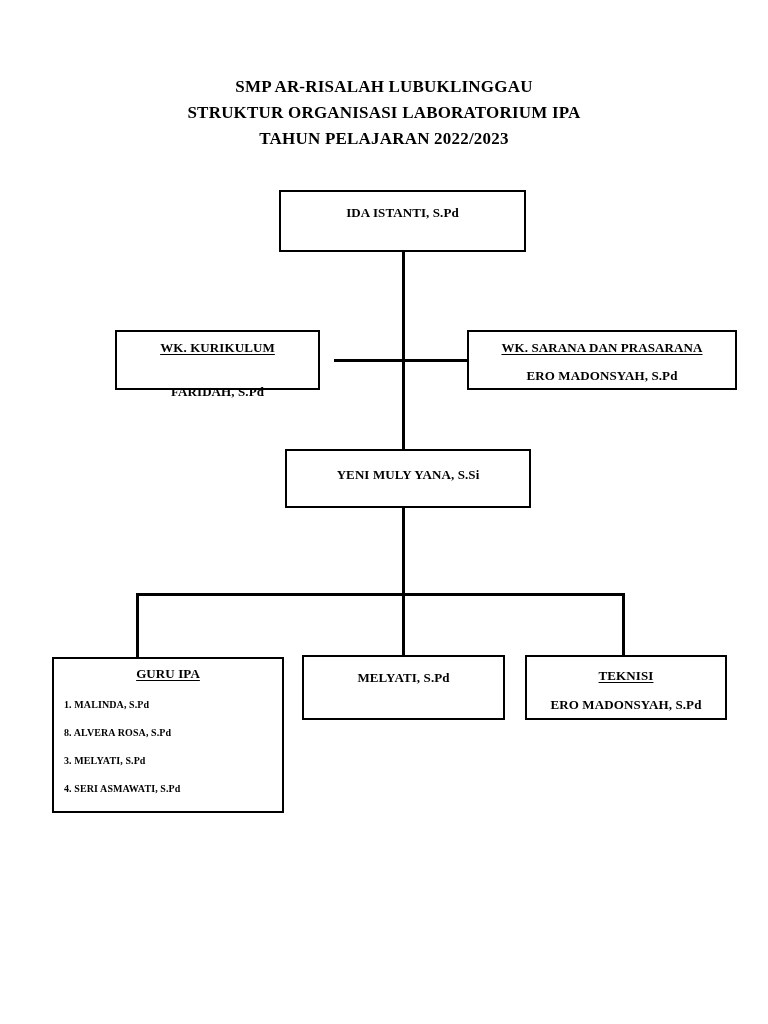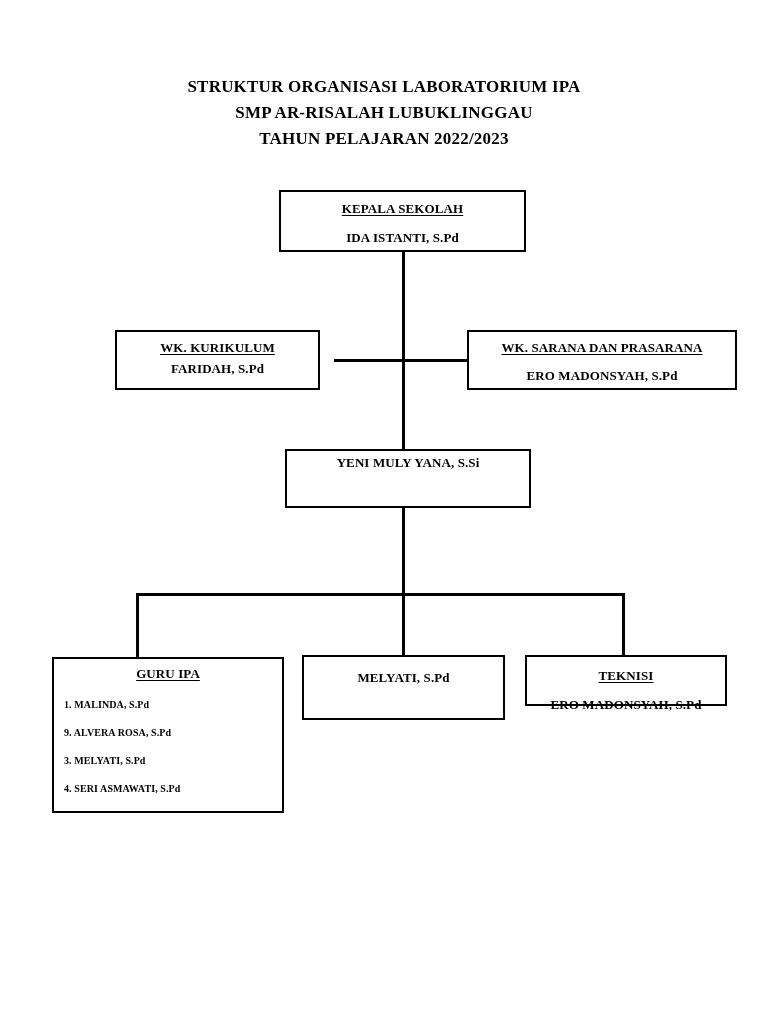"STRUKTUR ORGANISASI LABORATORIUM IPA" div.title-line { order: before "SMP AR-RISALAH LUBUKLINGGAU" -> after "SMP AR-RISALAH LUBUKLINGGAU" }
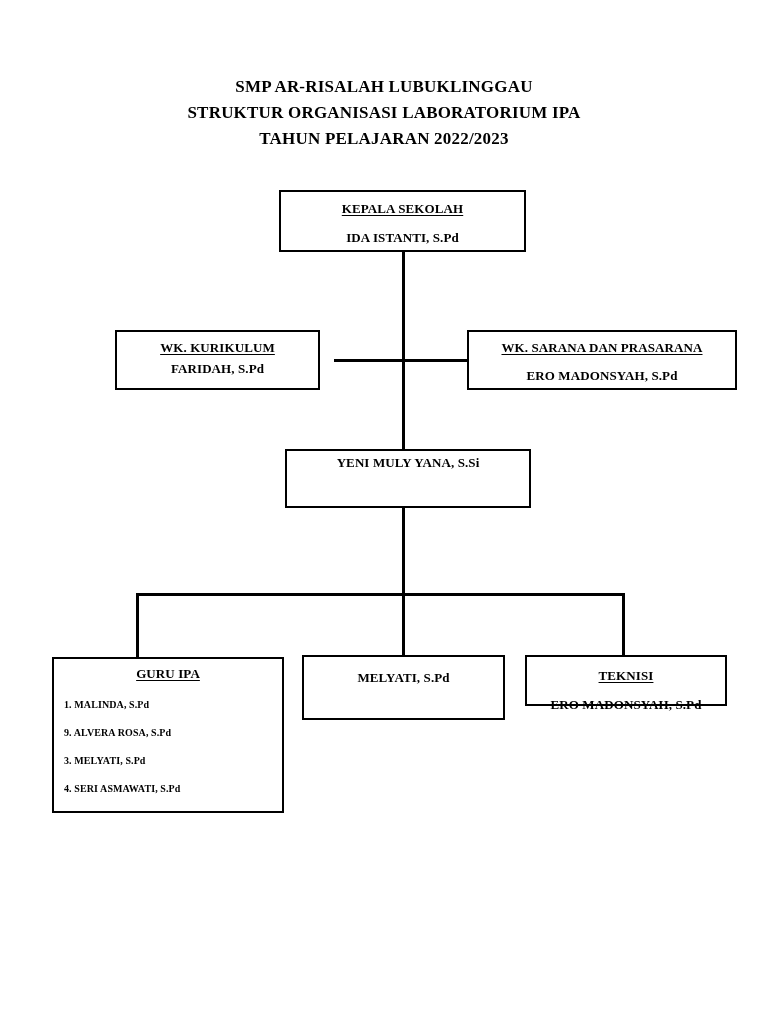"KEPALA SEKOLAH" div.node-title { html: <div><span>KEPALA SEKOLAH </span></div> -> none }
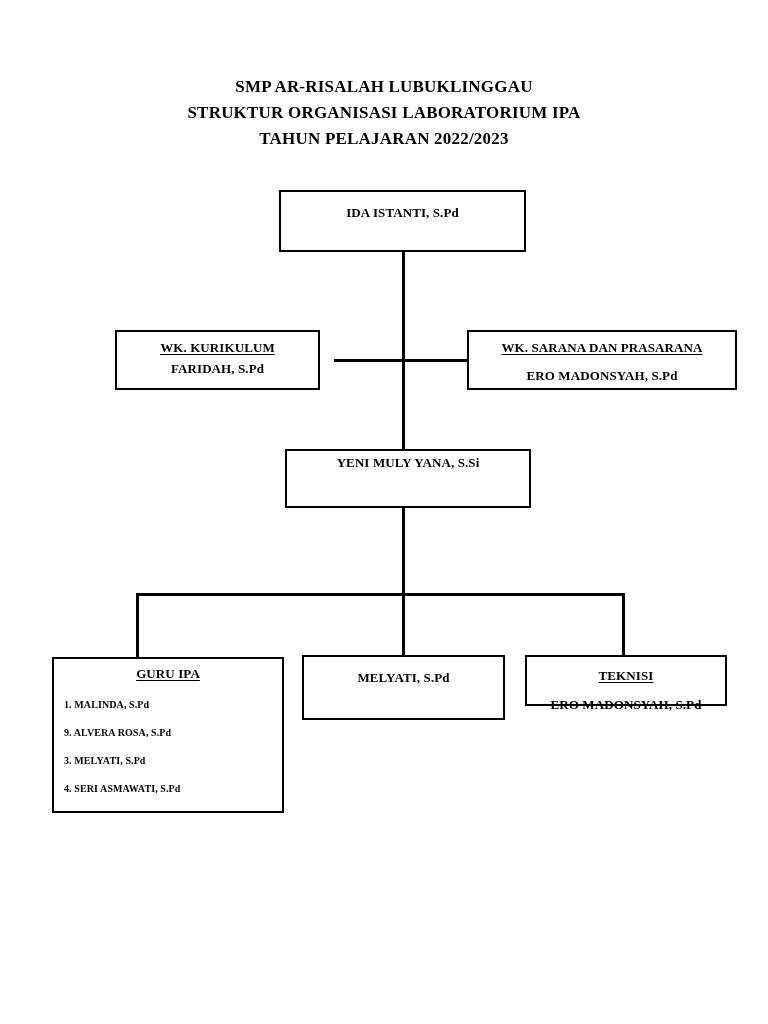"FARIDAH, S.Pd" #box-wk-kurikulum .node-name { margin-top: 5px -> 28px }
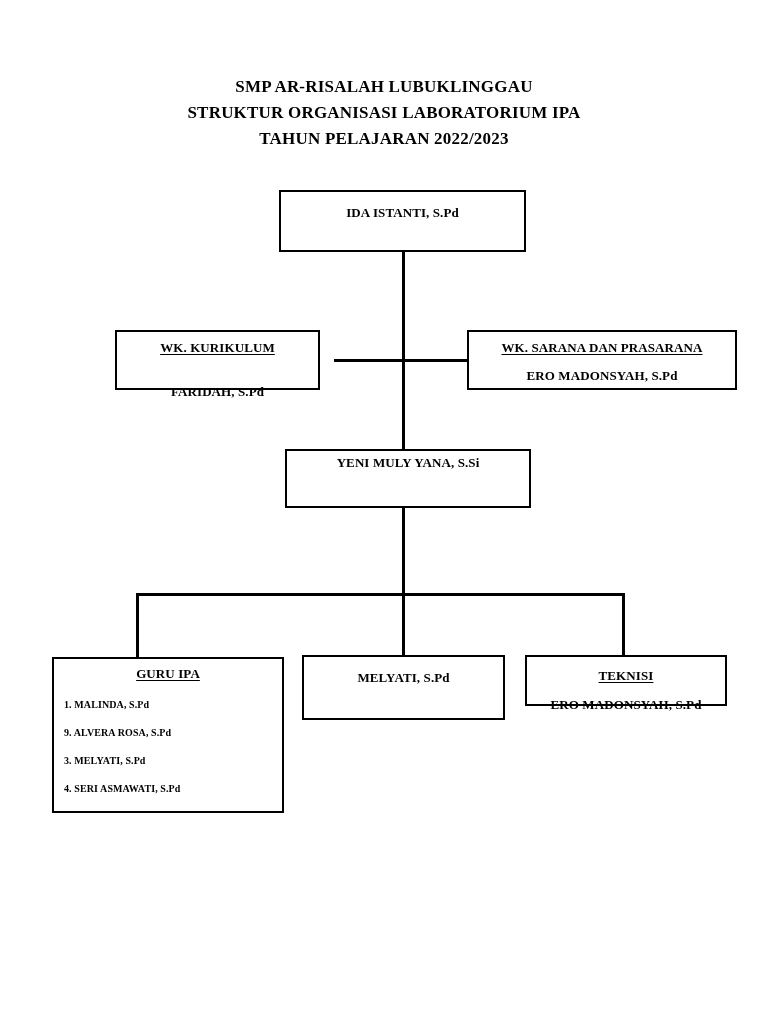"YENI MULY YANA, S.Si" #box-koordinator .node-name { margin-top: 4px -> 16px }
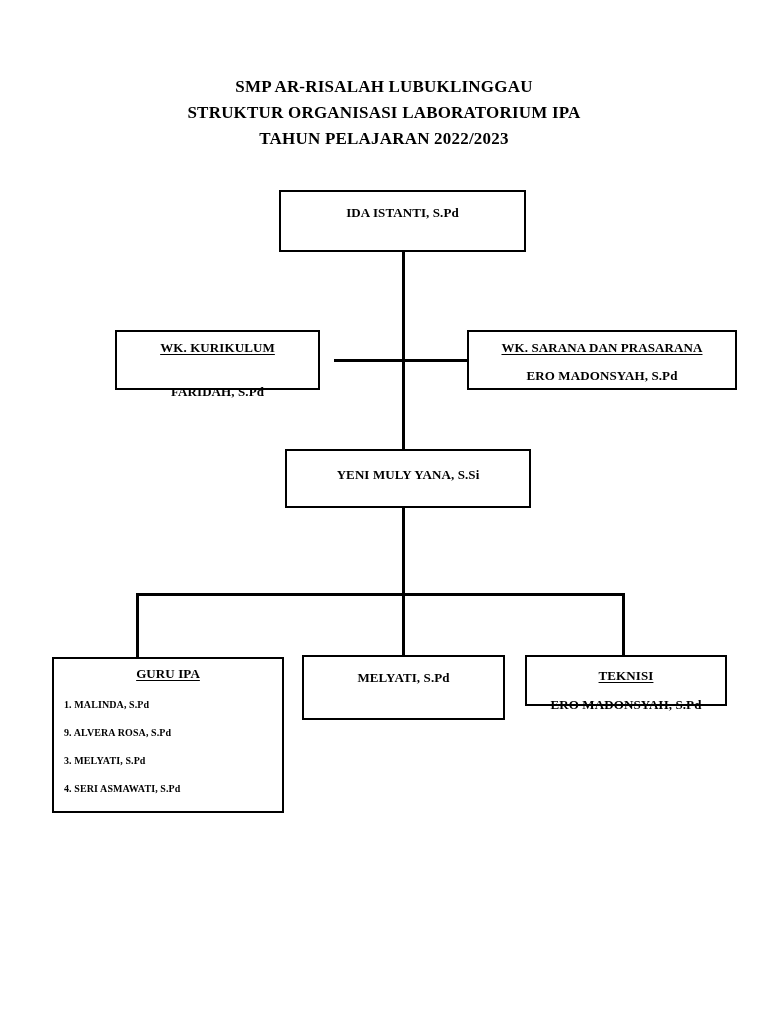"TEKNISI" #box-teknisi { height: 51px -> 65px }
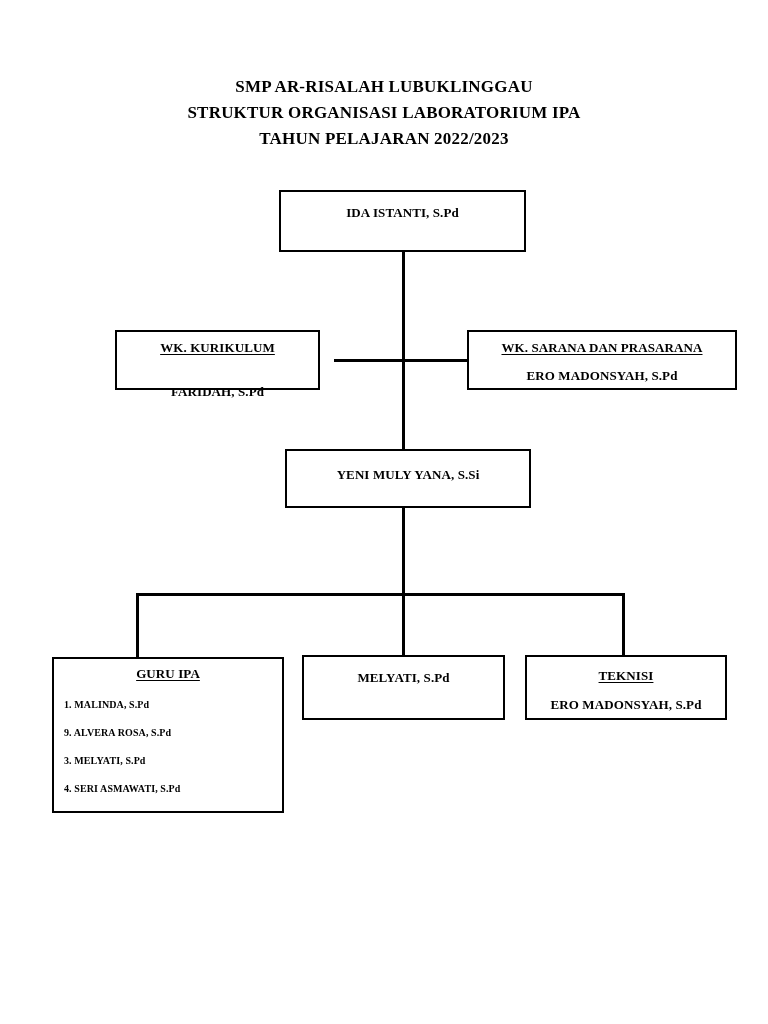"9. ALVERA ROSA, S.Pd" li { text: 9 -> 8 }
